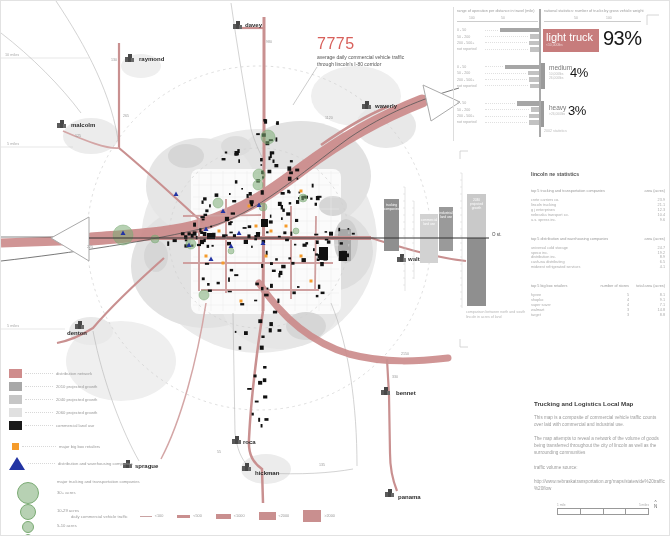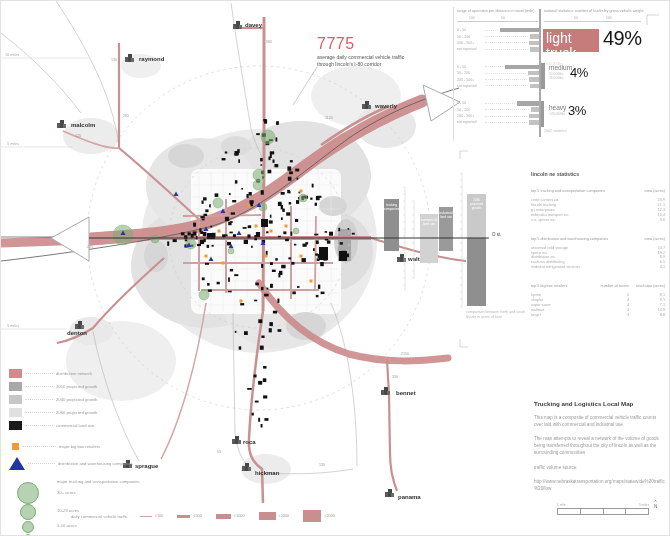"light truck" #lt-name { font-size: 14px -> 11px }
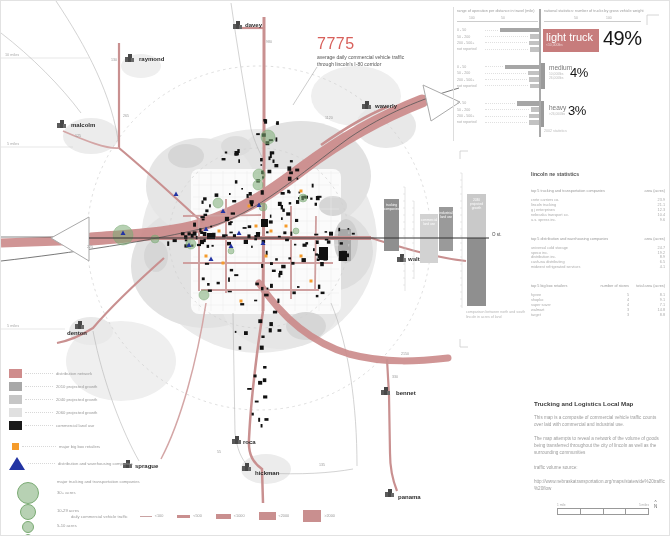"49%" div.big-pct { text: 49% -> 93% }
